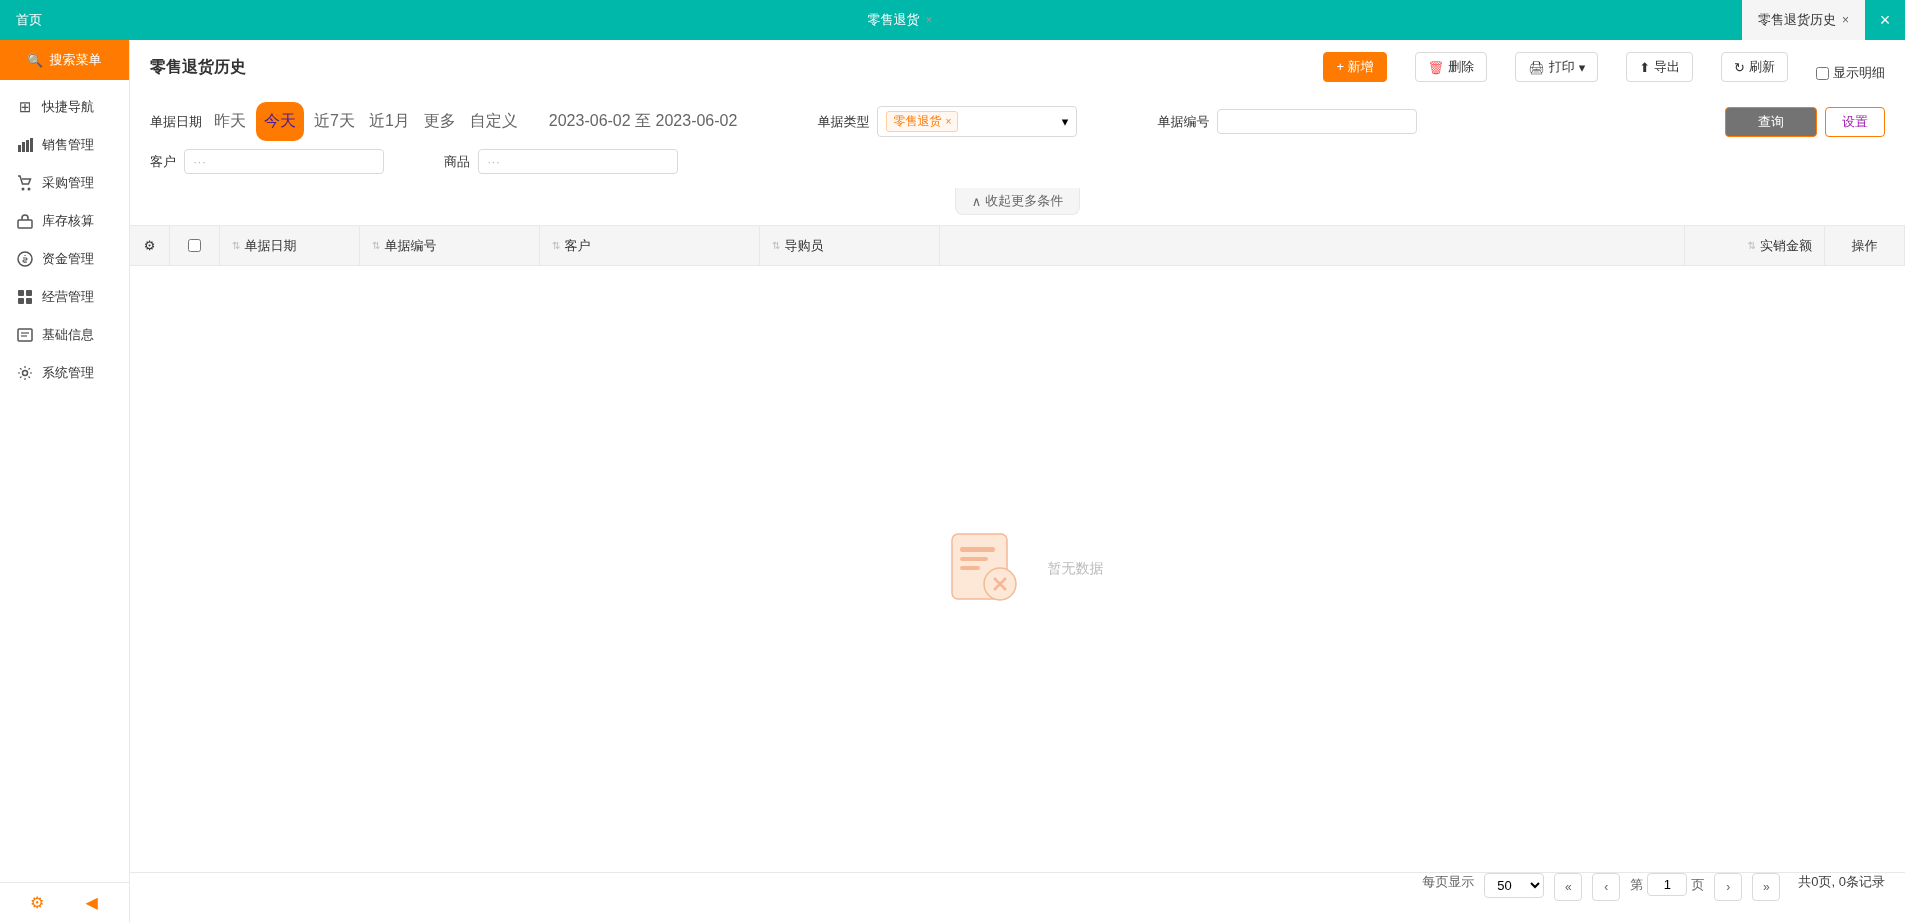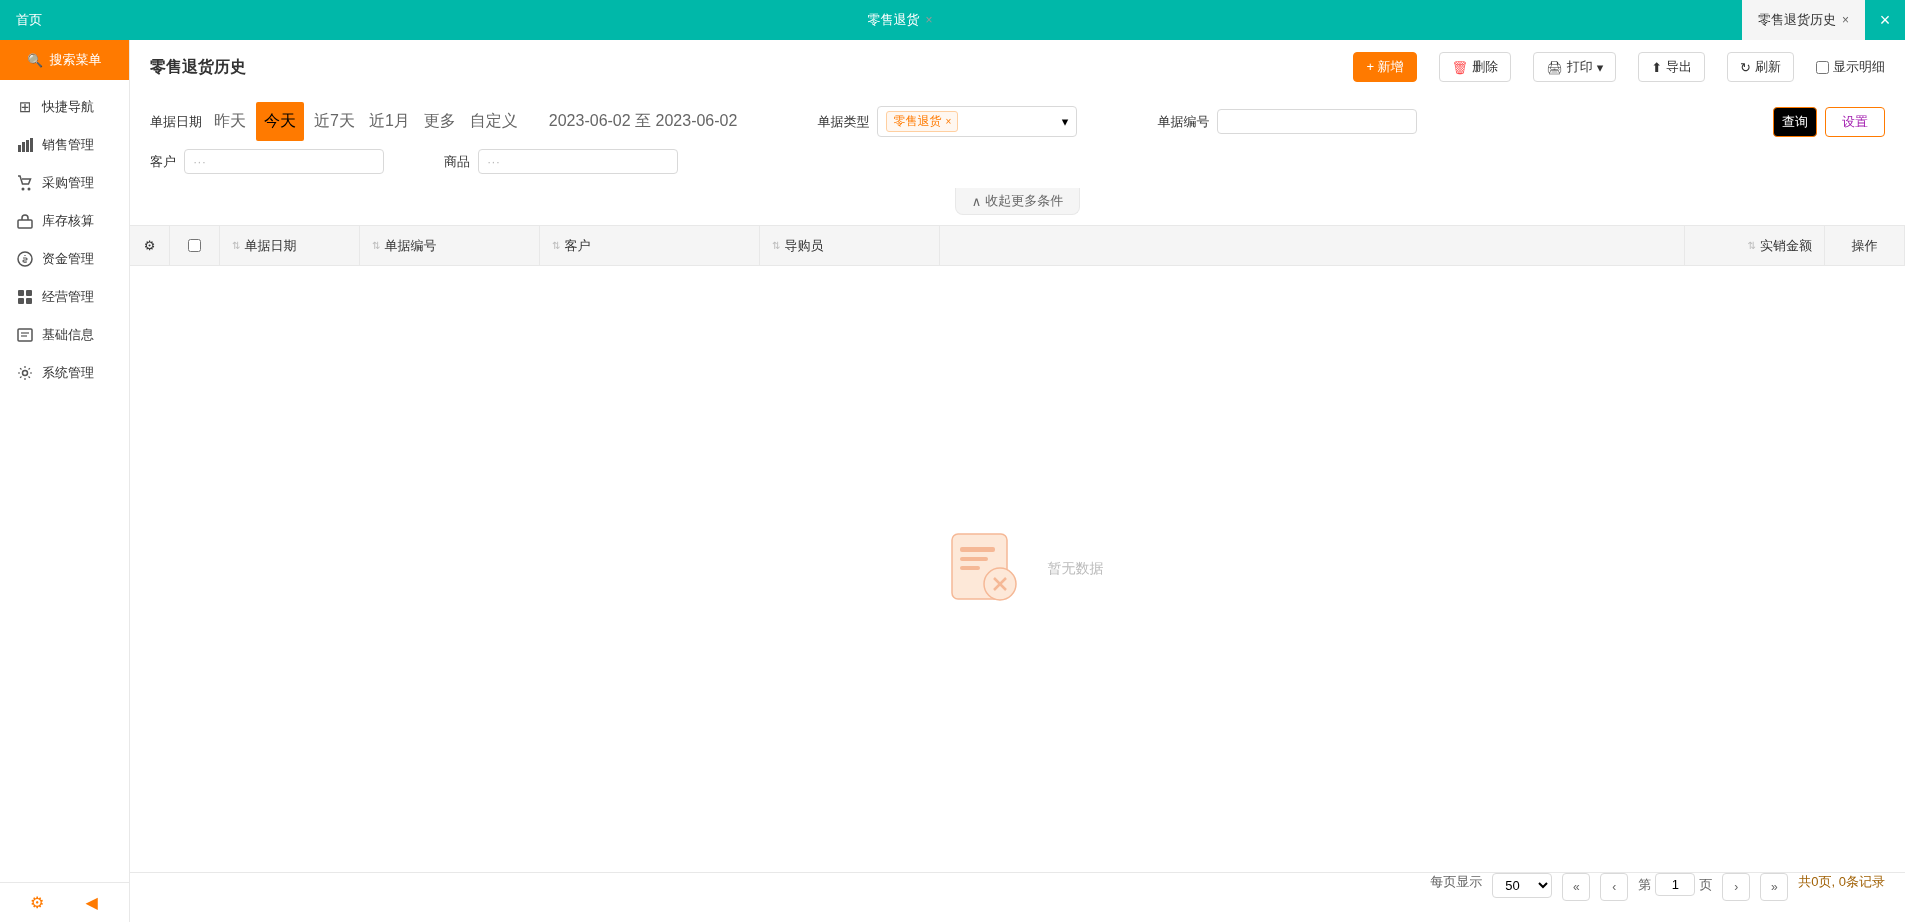"+ 新增" .page-actions { align-items: center -> flex-end; gap: 22px -> 28px }
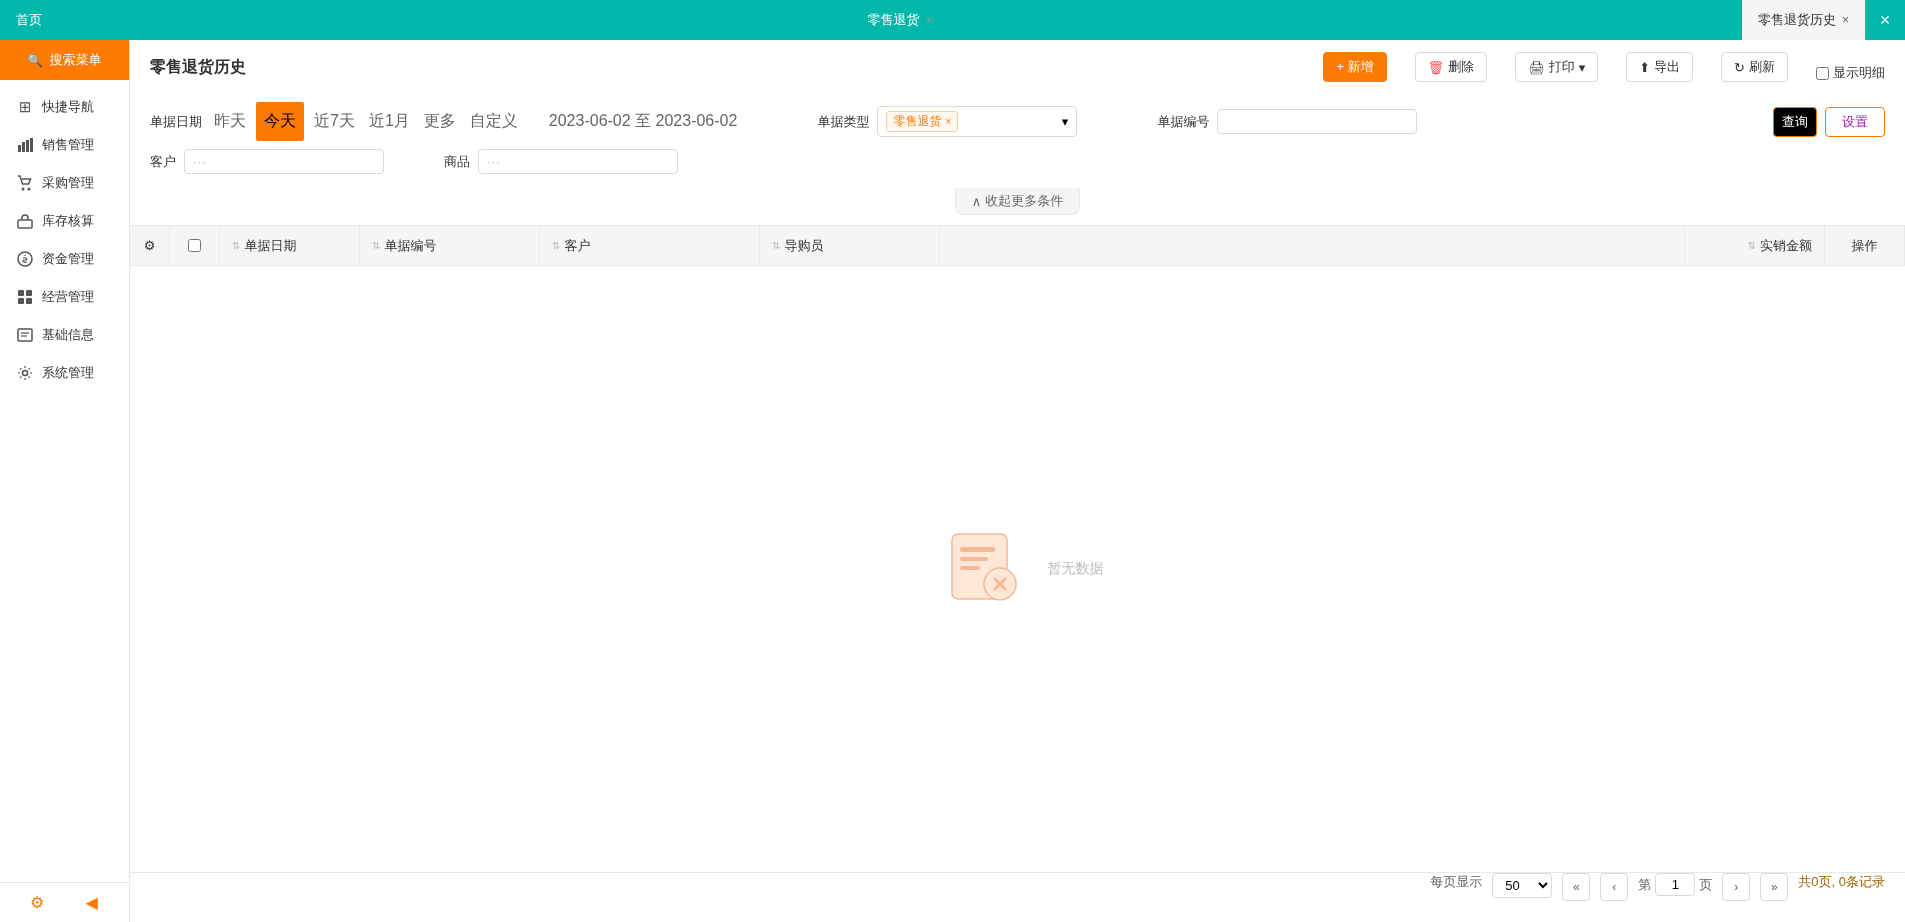"今天" .date-filter-btn.active { border-radius: 2px -> 10px; color: #000000 -> #4c1d95 }
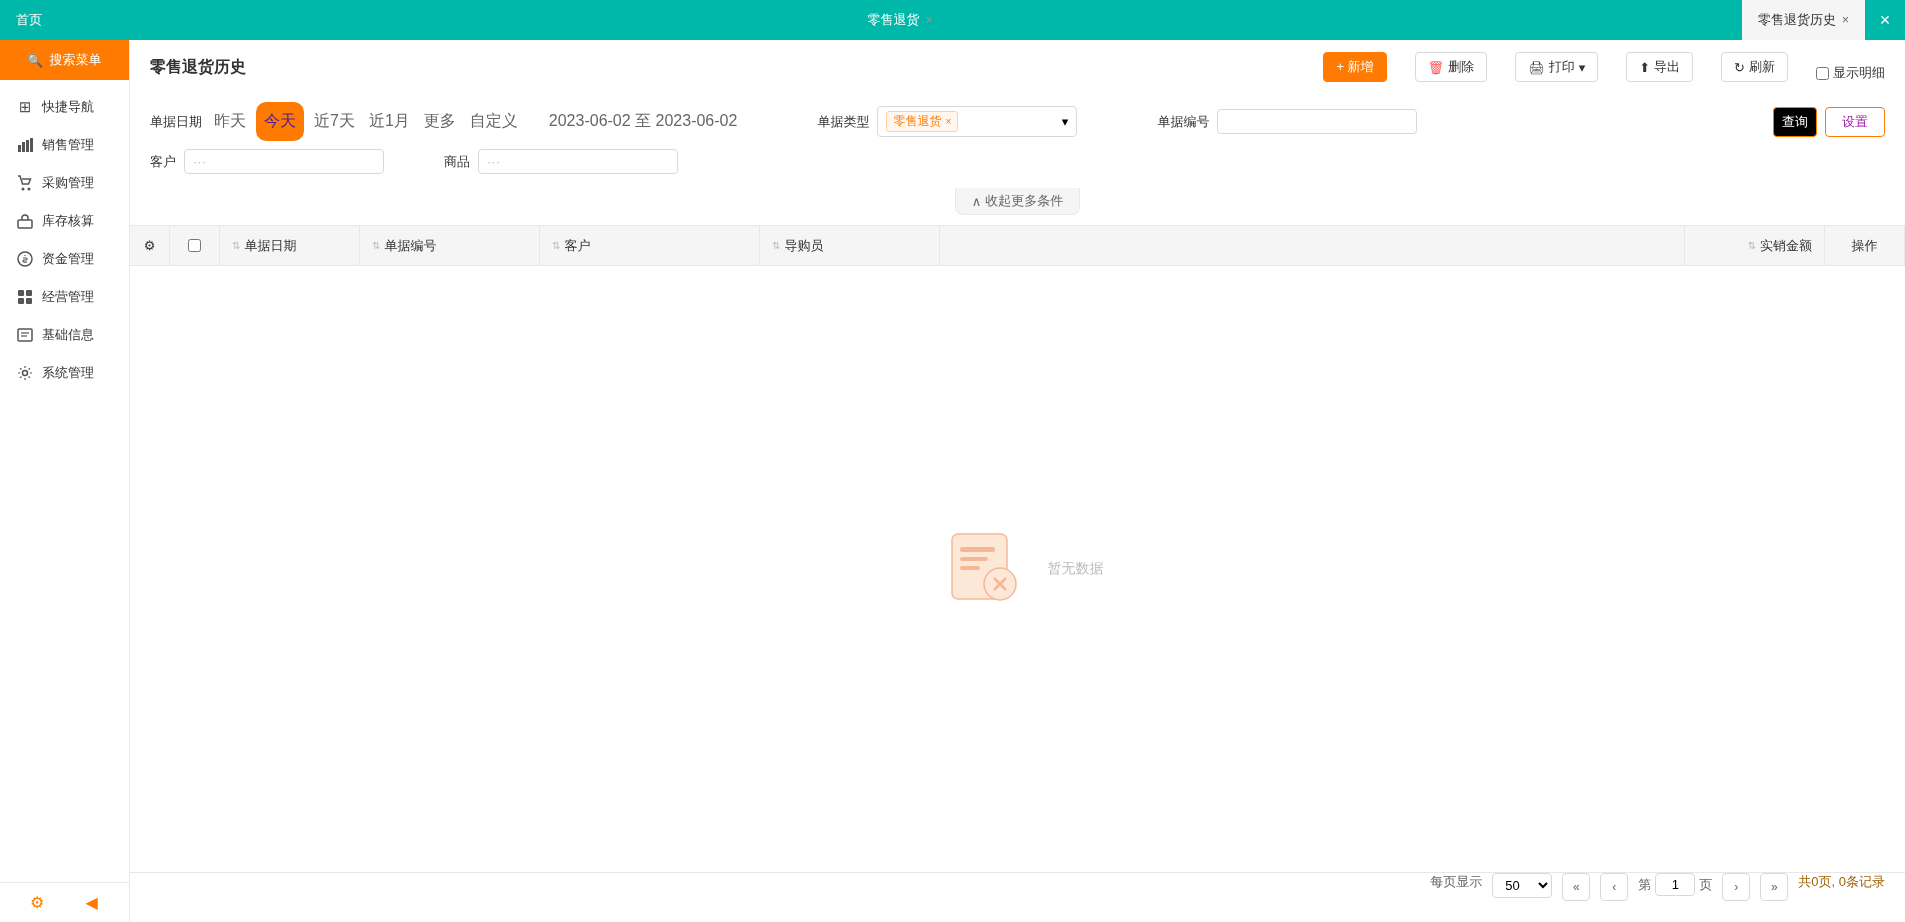"查询" button.action-btn { background: #000000 -> #737373; padding: 5px 8px -> 5px 32px }
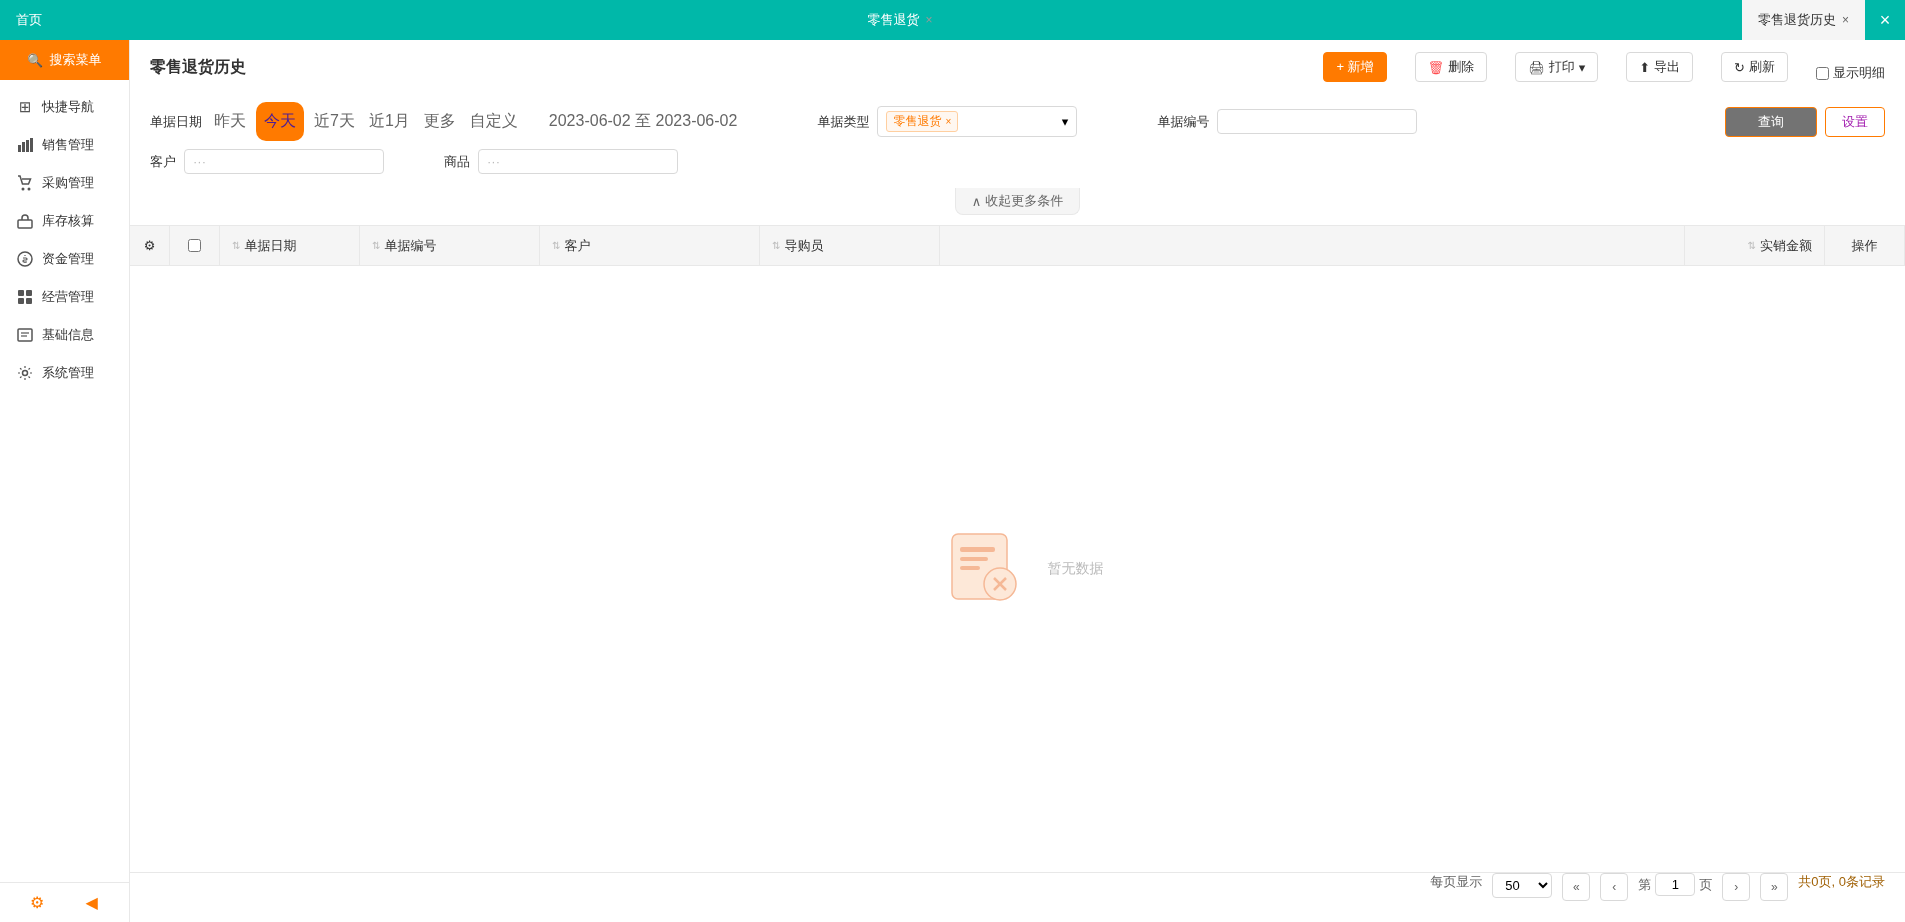"共0页, 0条记录" .page-total { color: #a16207 -> #404040; margin-left: none -> 8px }
